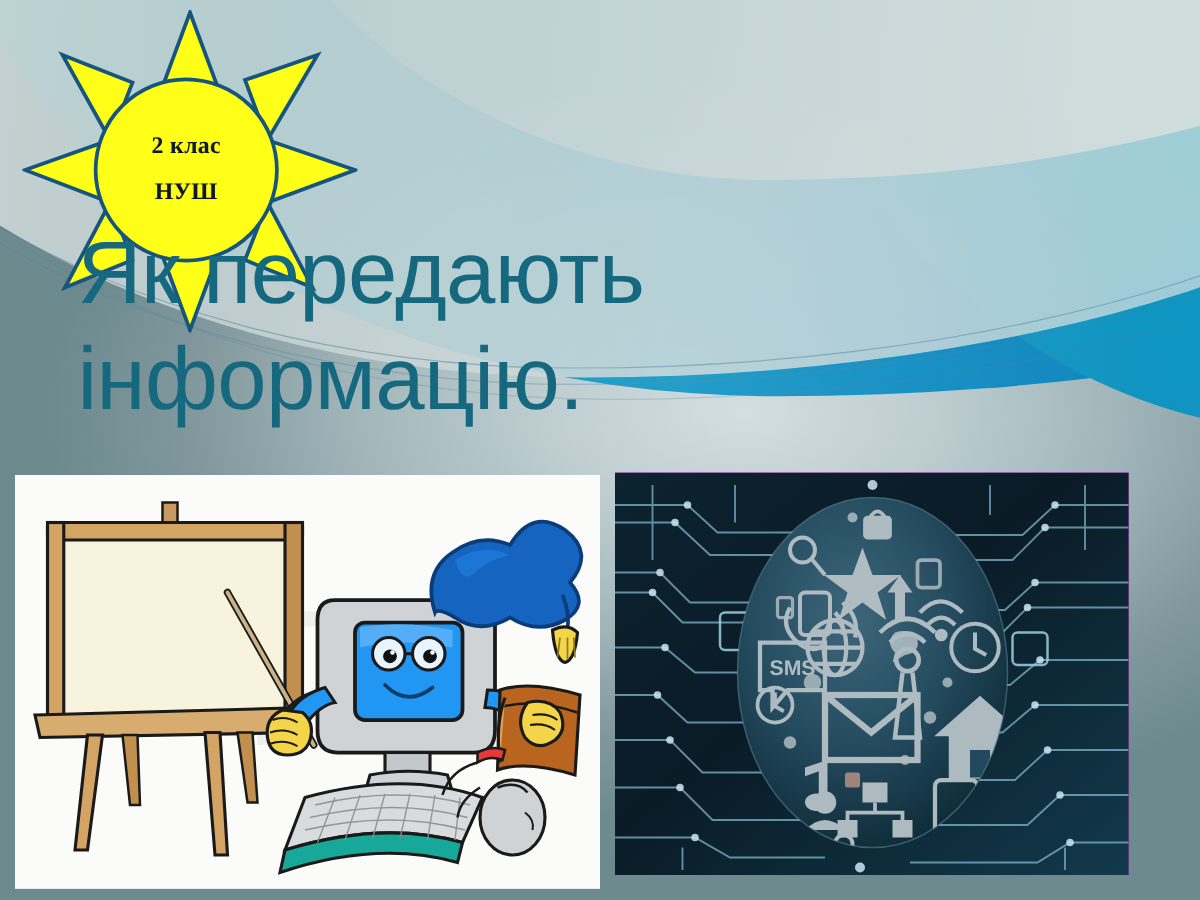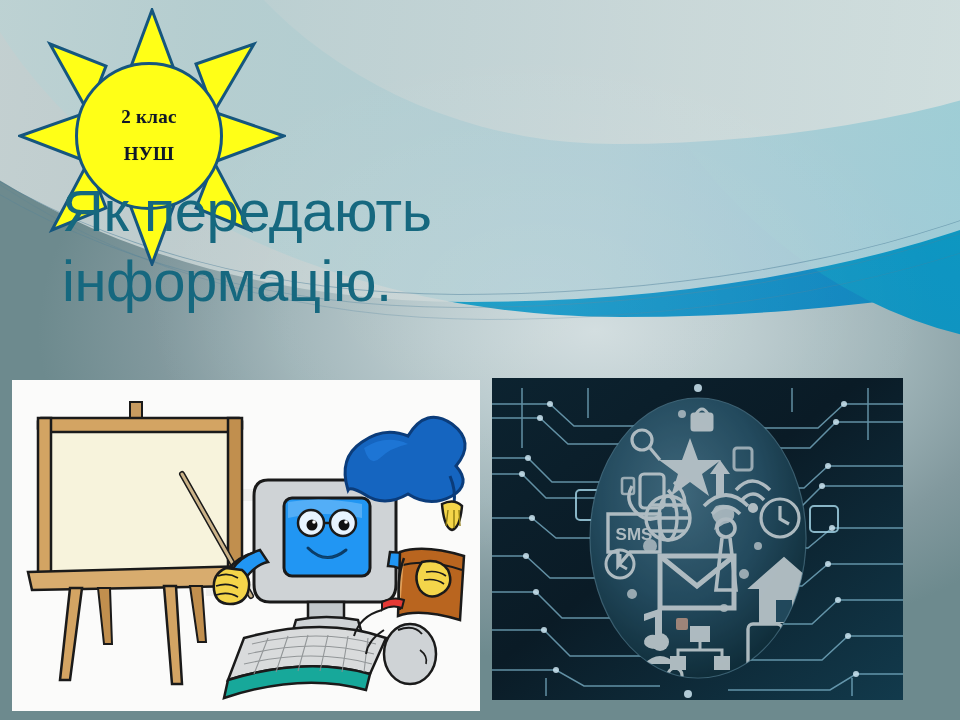"Як передають інформацію." #title { font-size: 58px -> 71px }
